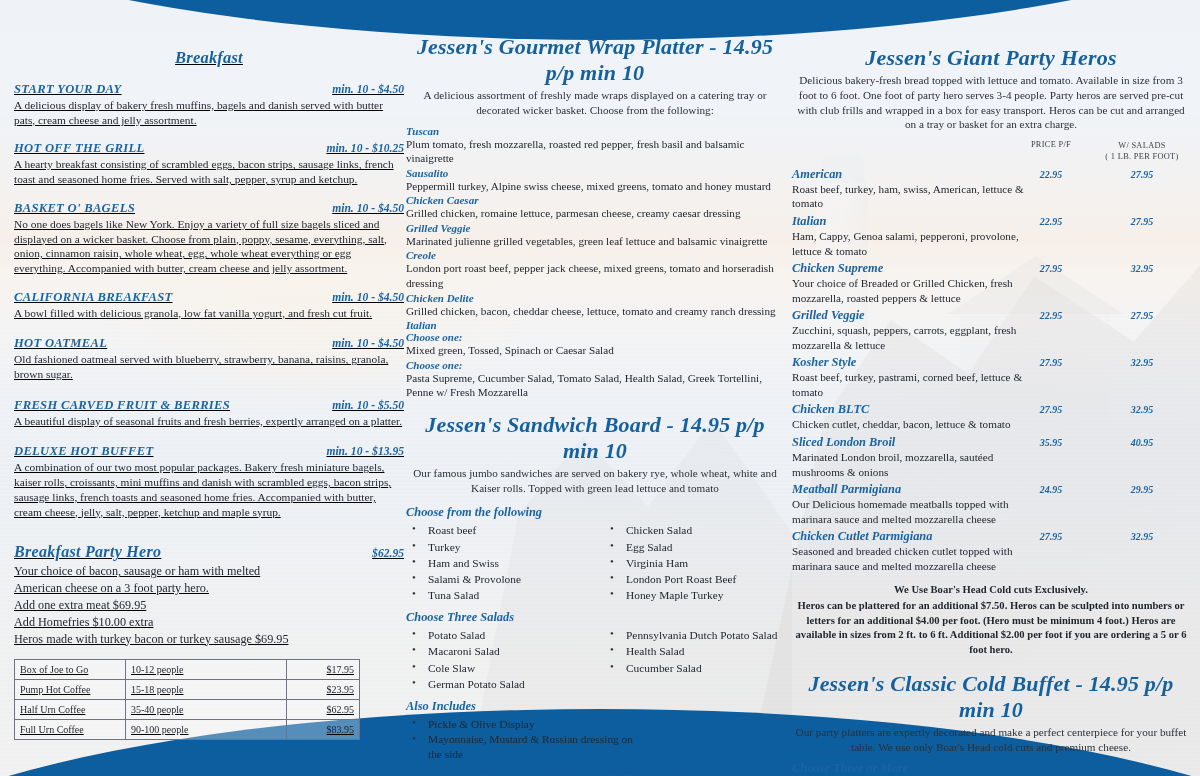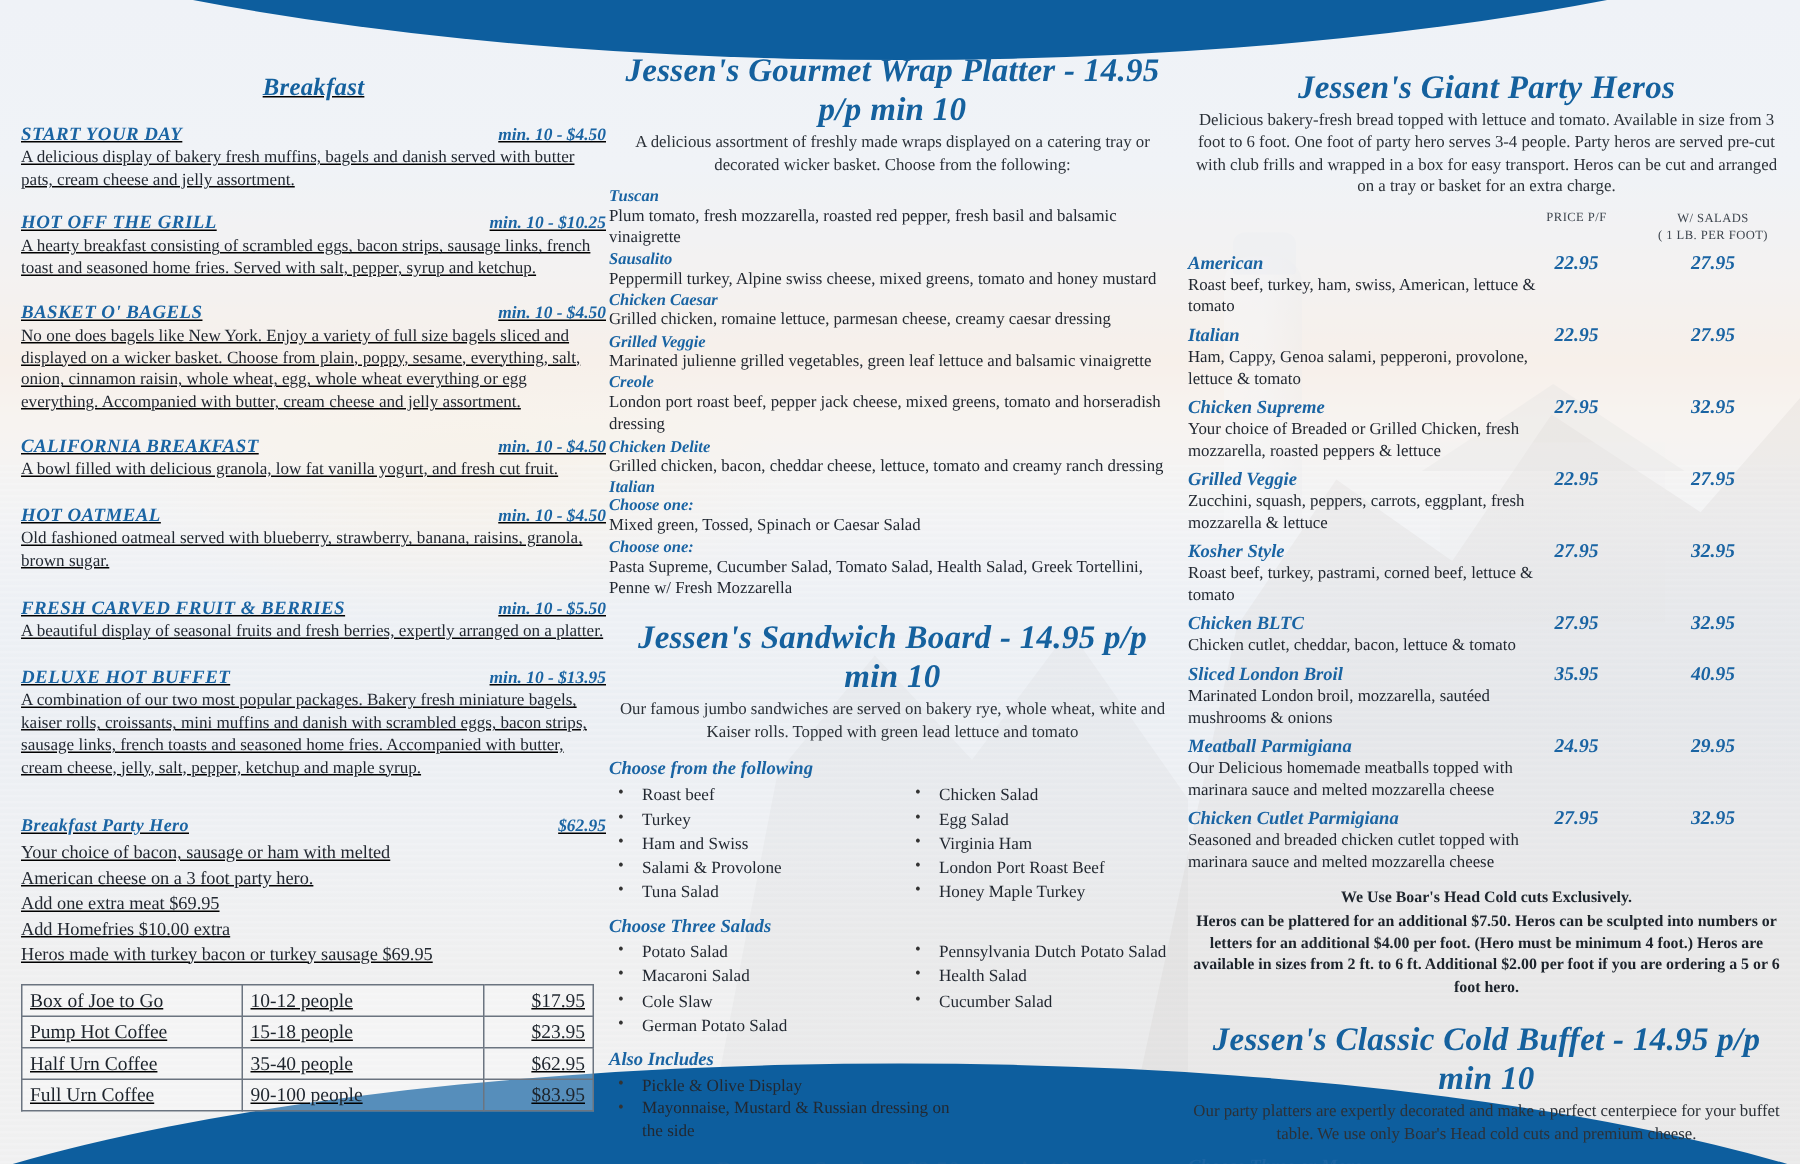"22.95" .hrow .hp { font-size: 13px -> 10px }
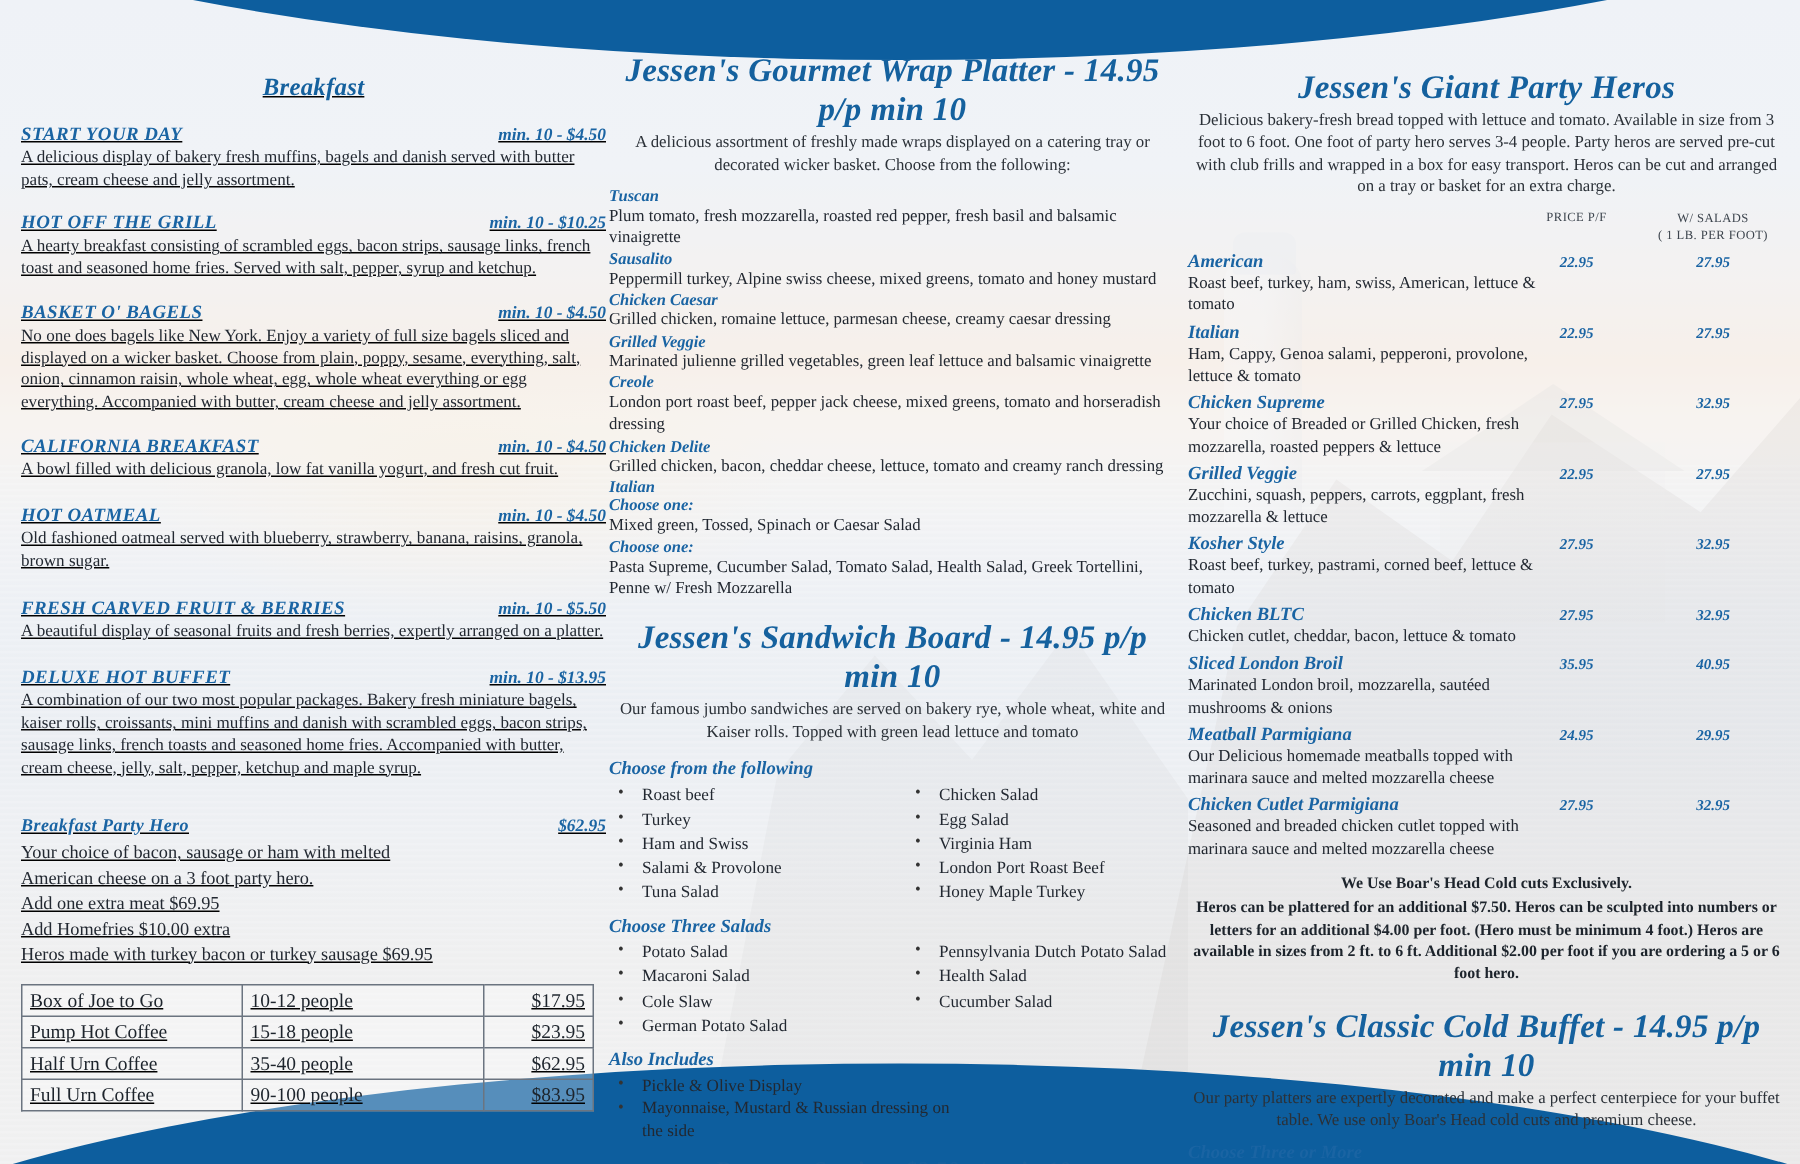"Breakfast Party Hero" .hero-block .item-name { font-size: 12px -> 16px }
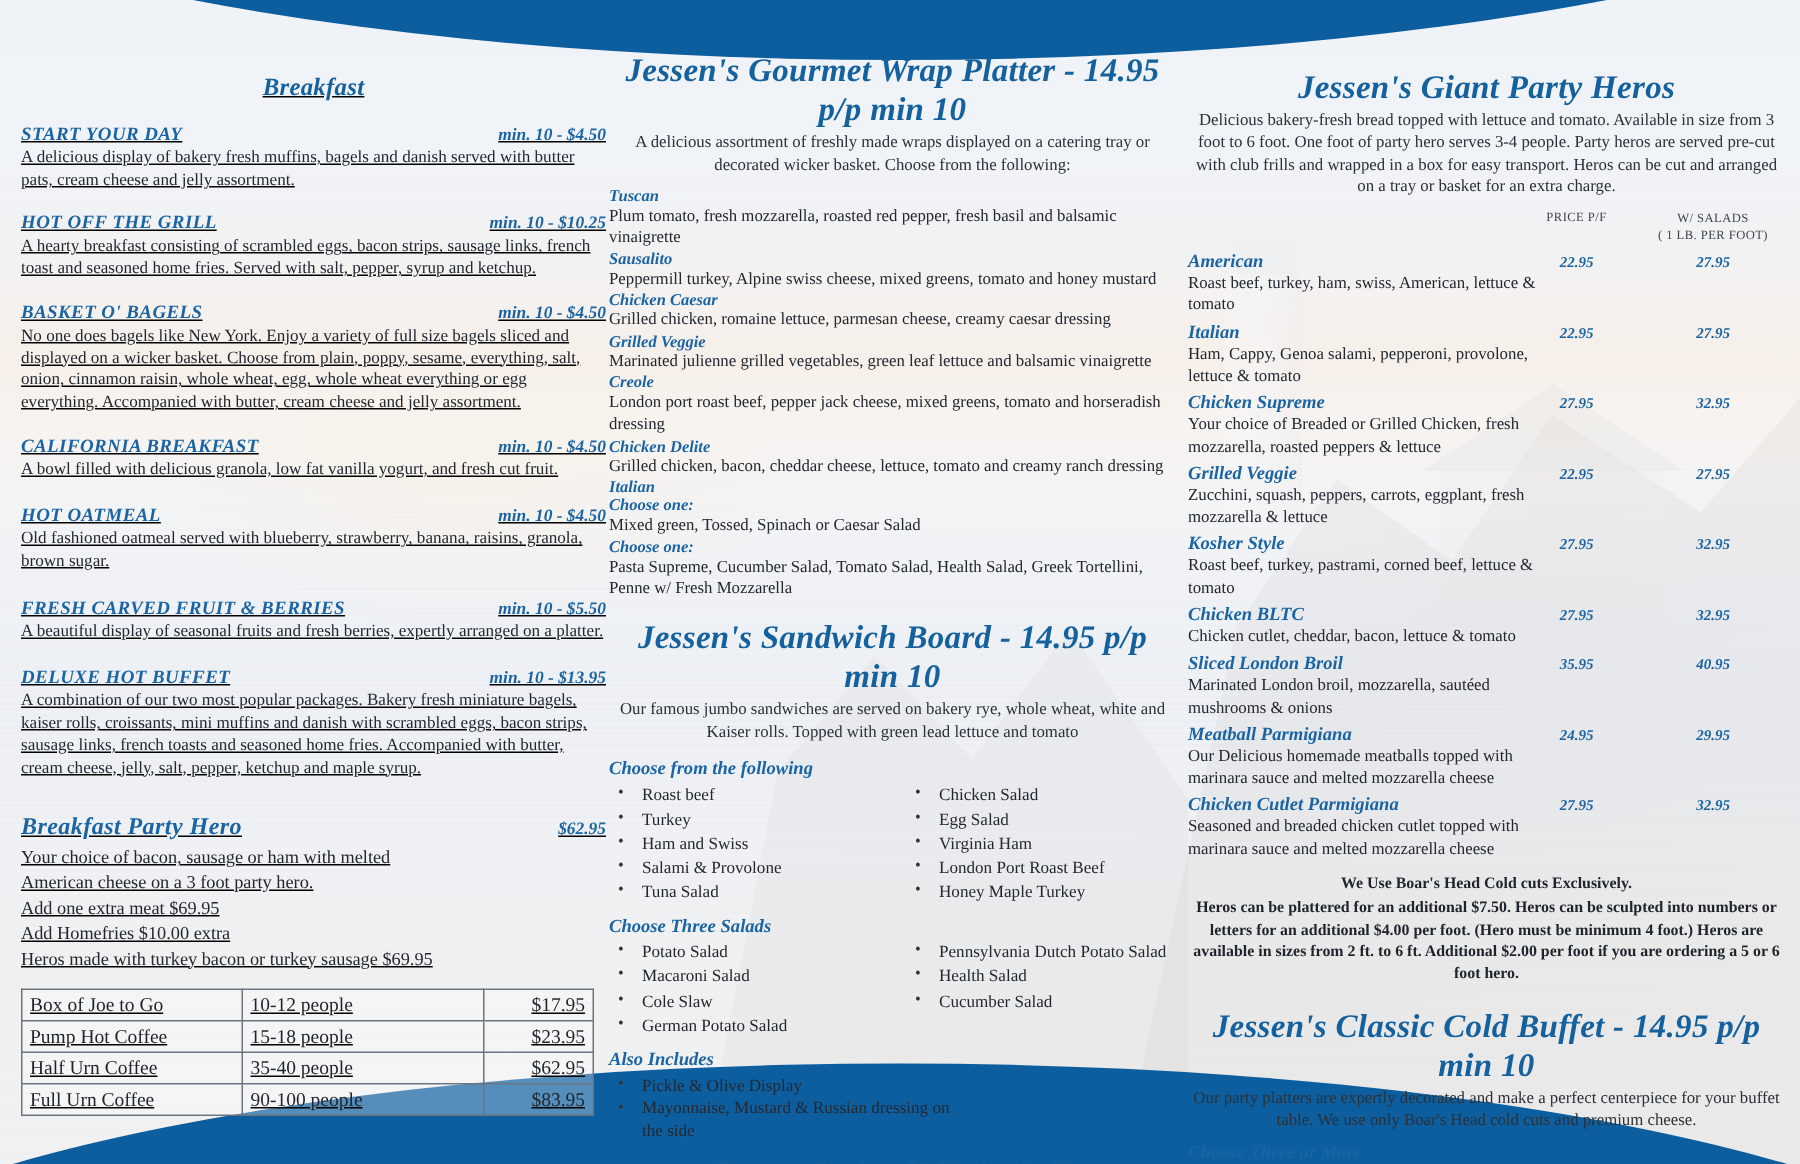"Box of Joe to Go" table.coffee { font-size: 13px -> 10px; width: 382px -> 346px }
